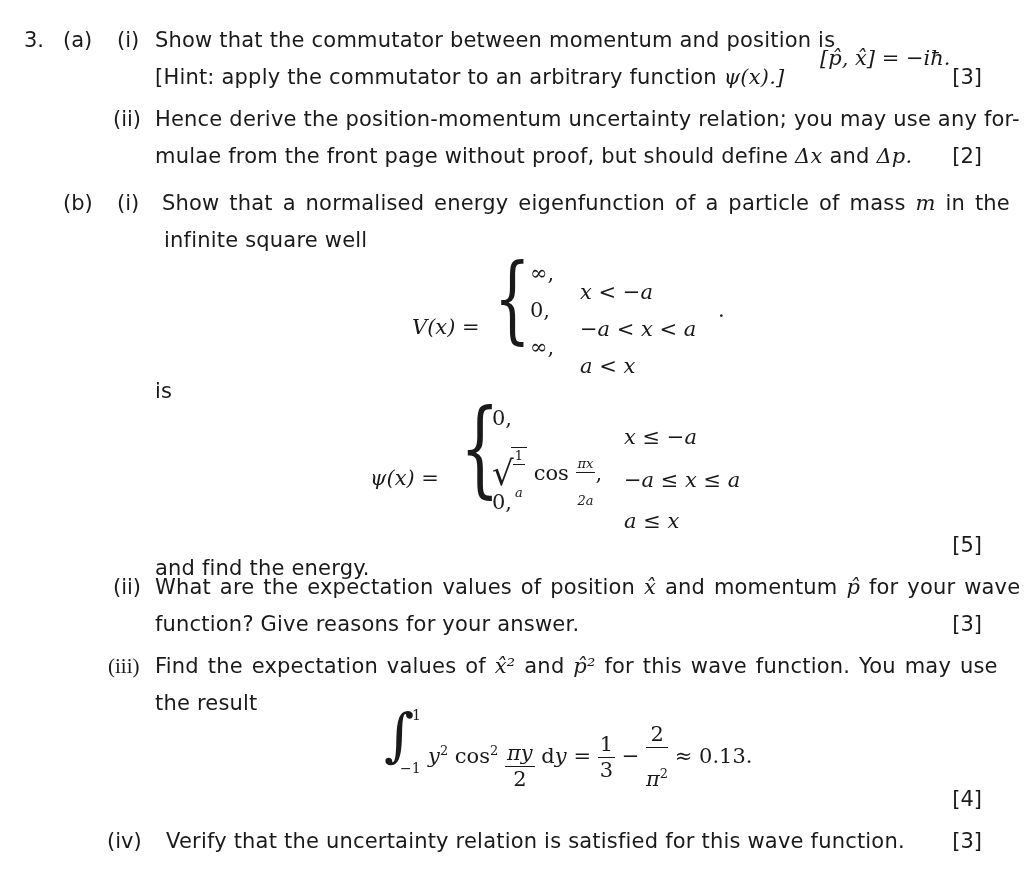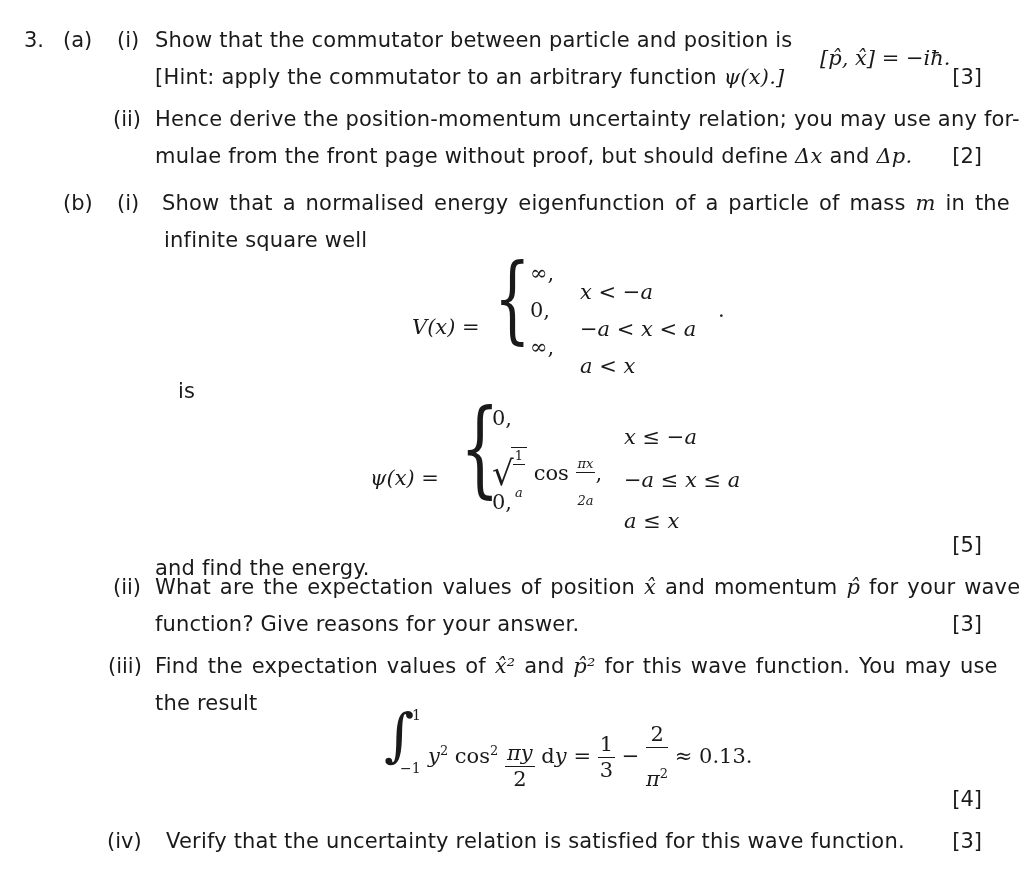"Show that the commutator between" span { text: particle -> momentum }
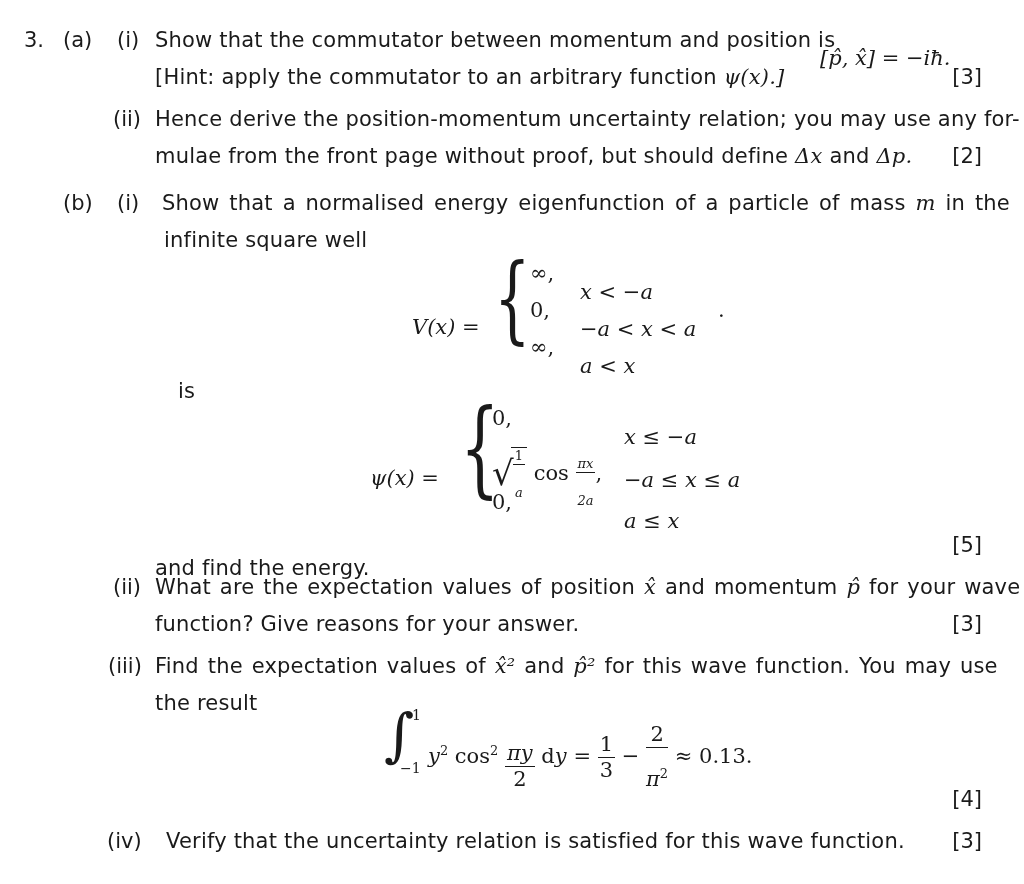"is" div.abs { margin-left: 23px -> none }
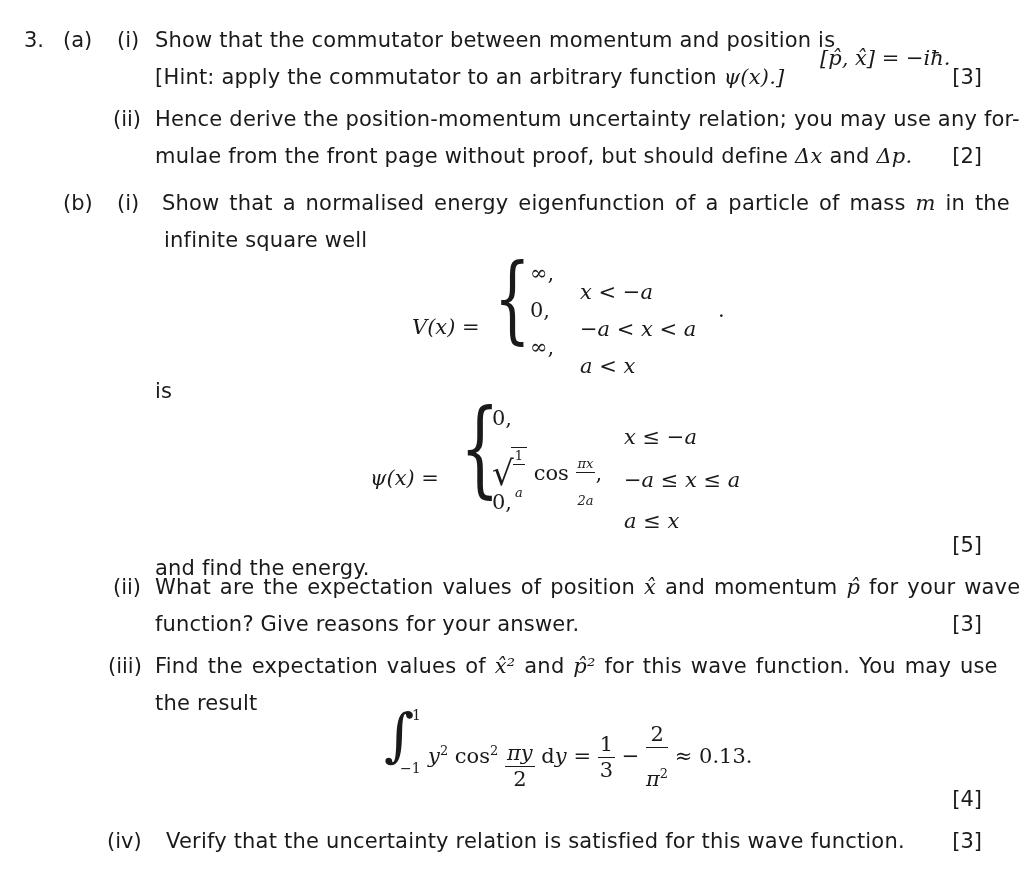"(iii)" div.abs { font-family: none -> Liberation Serif, serif }
